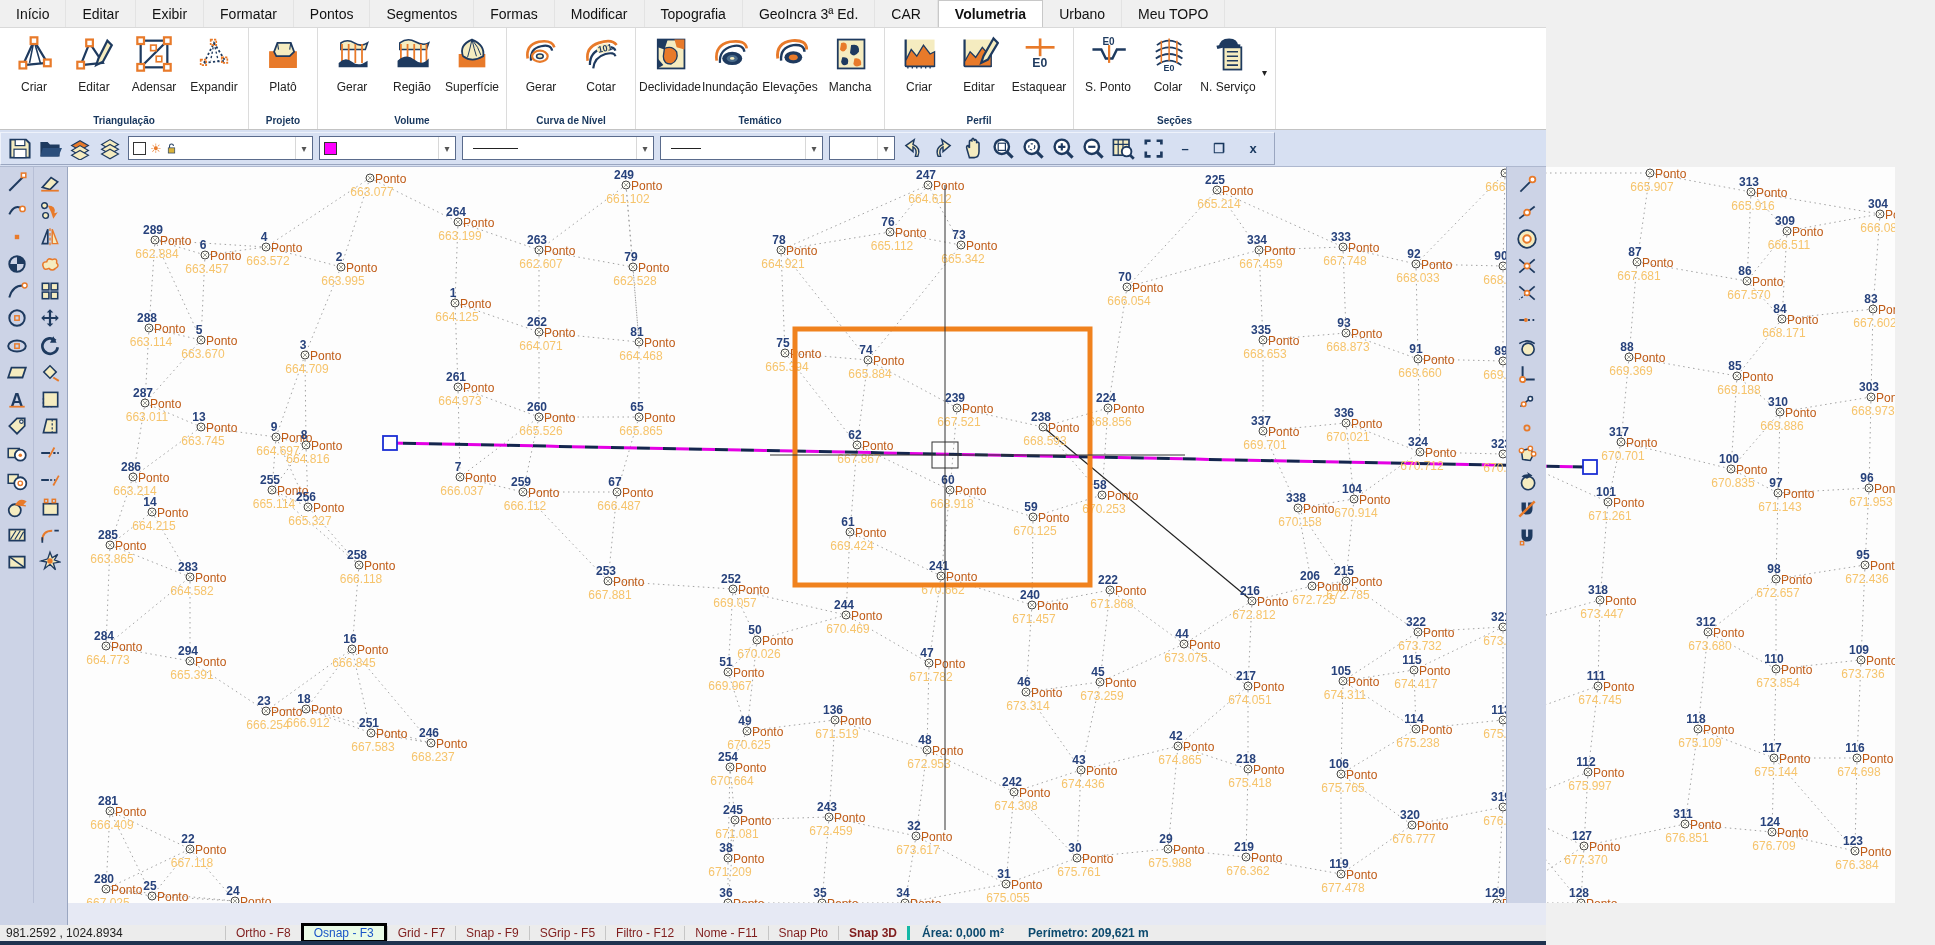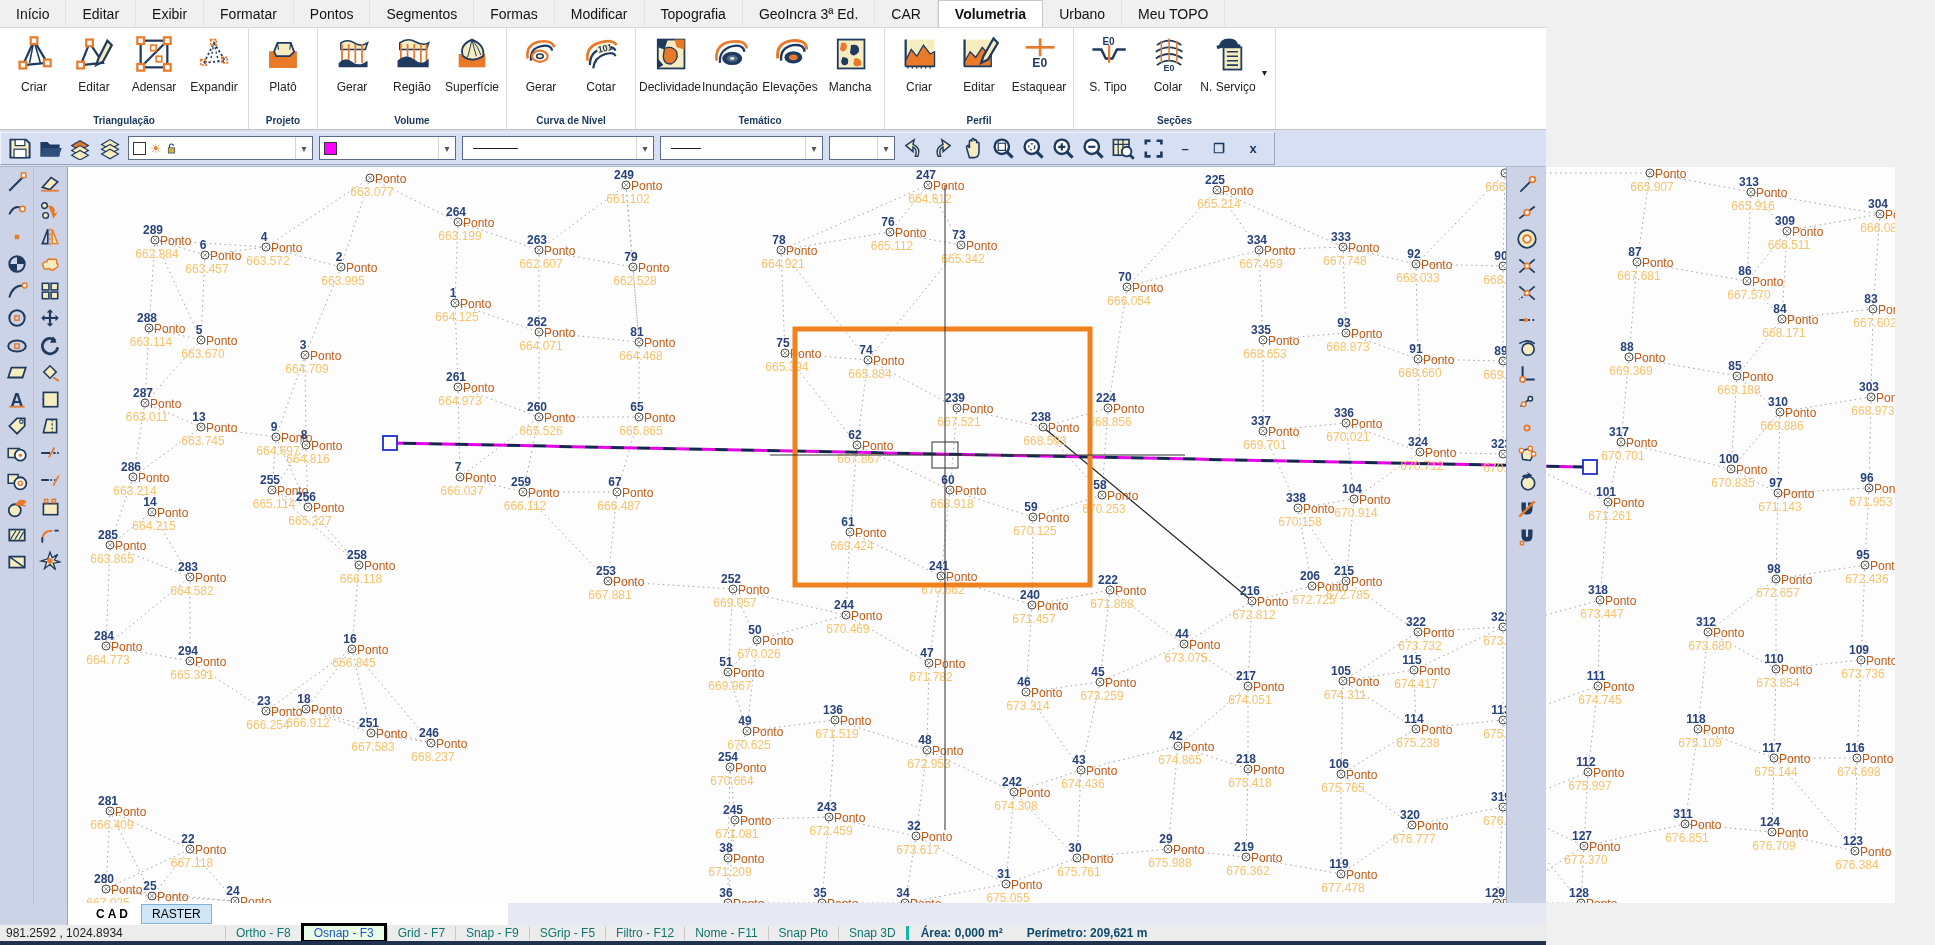"S. Tipo" div.rlabel { text: Tipo -> Ponto }
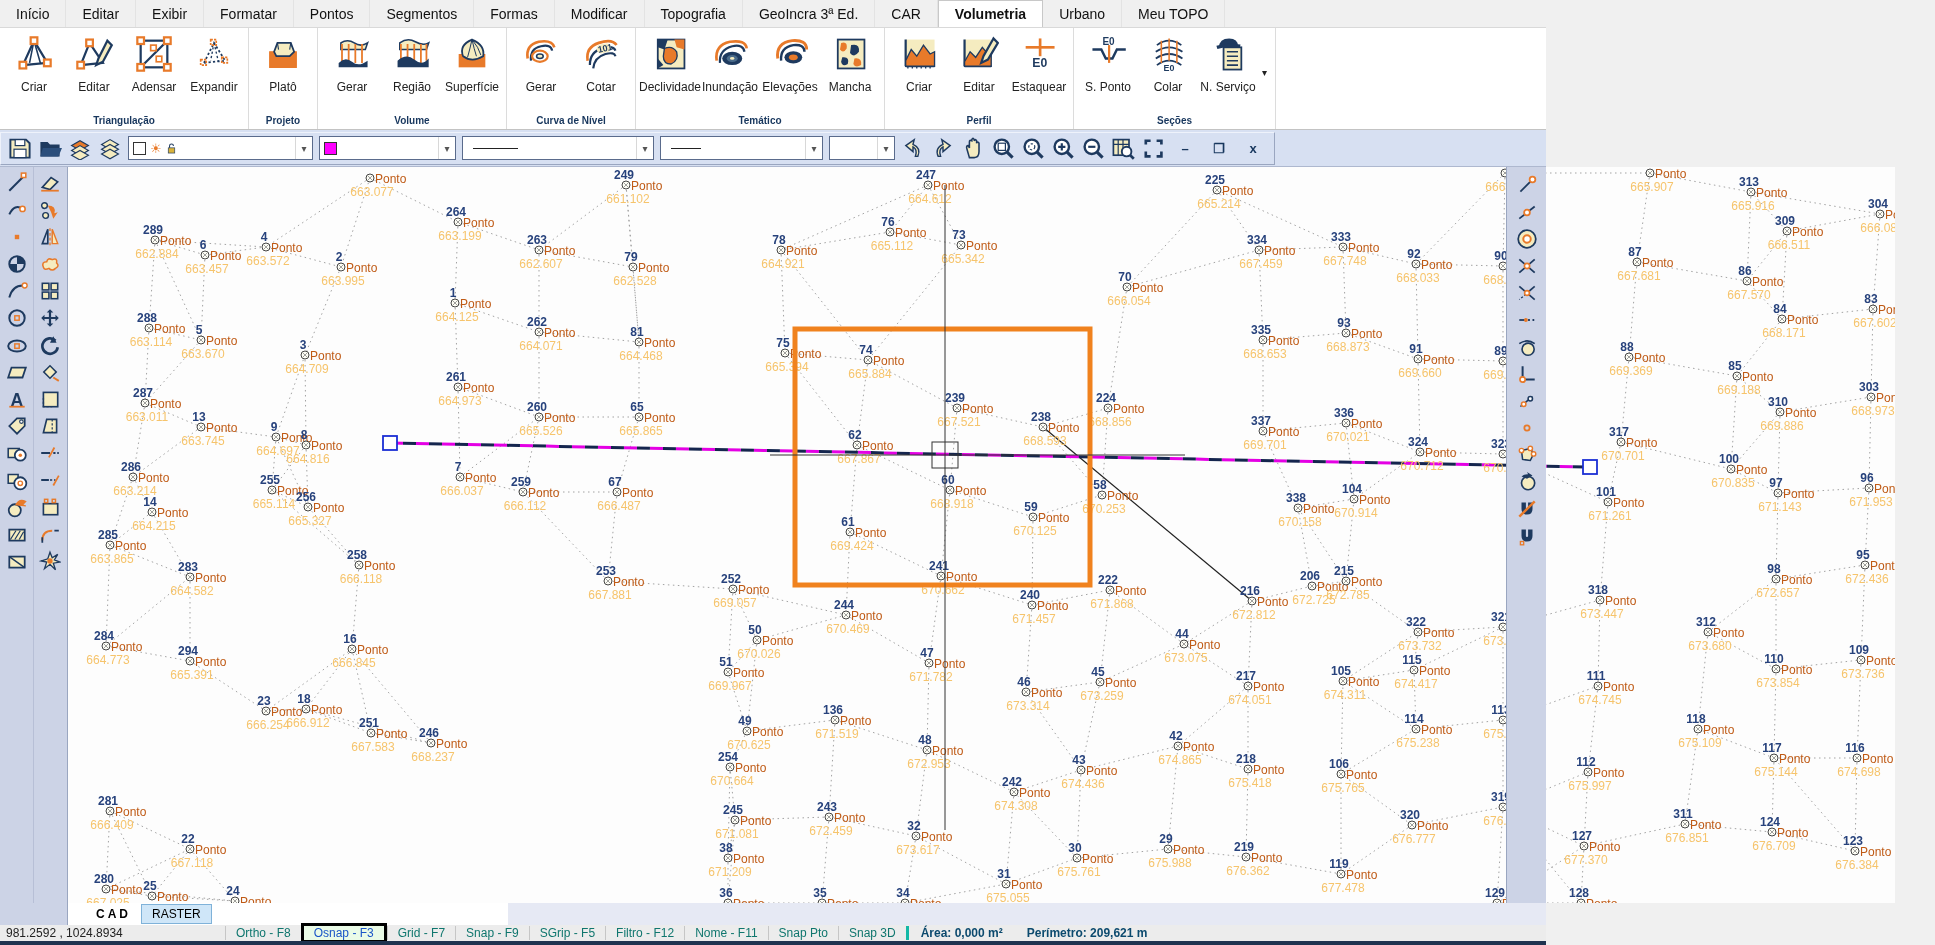"CAD" div.tabzone { html: <div> <div>CAD</div> <div>RASTER</div> </div> -> none }
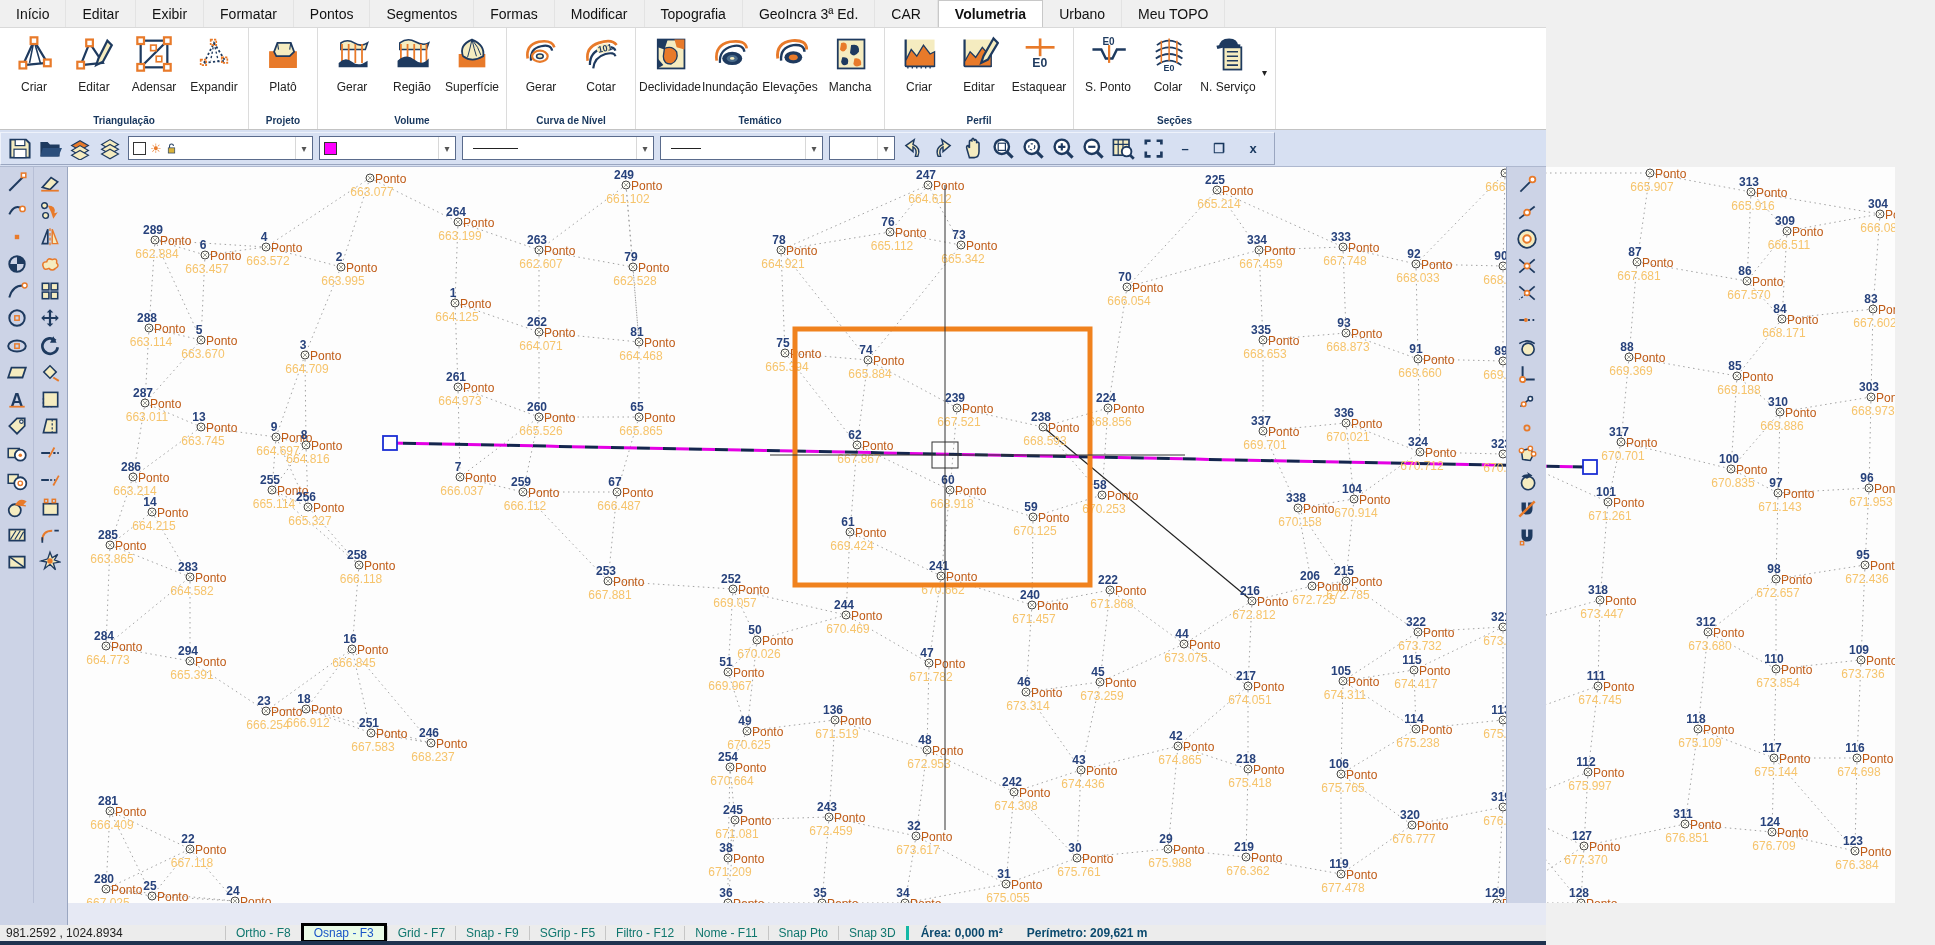"Ortho - F8" .stoggle { color: #0f766e -> #7f1d1d }
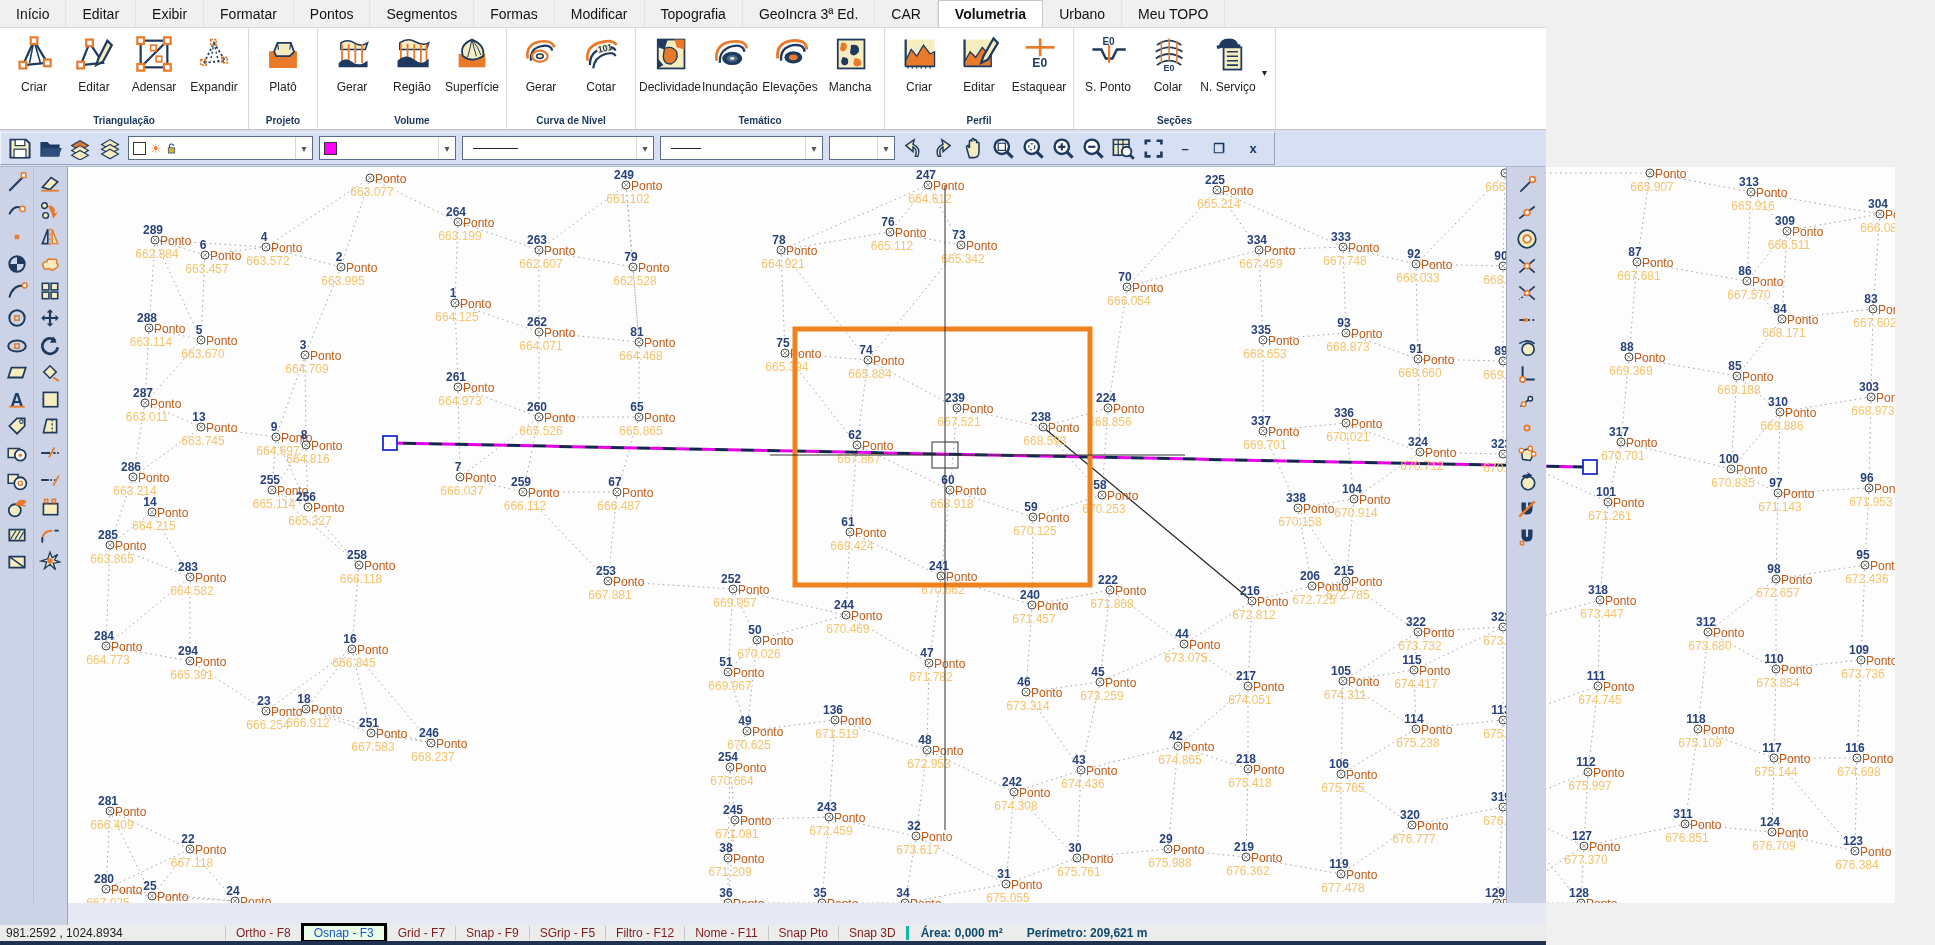"Snap 3D" .stoggle:last-of-type { font-weight: none -> bold }
